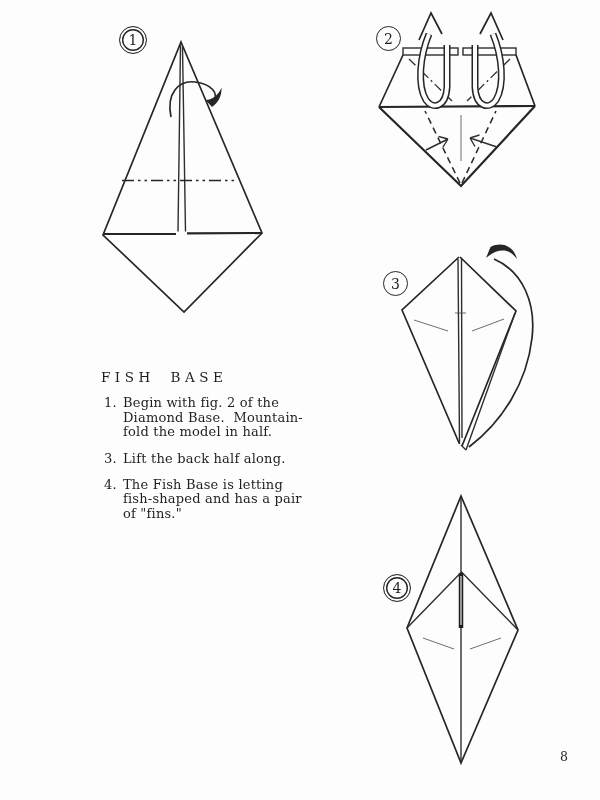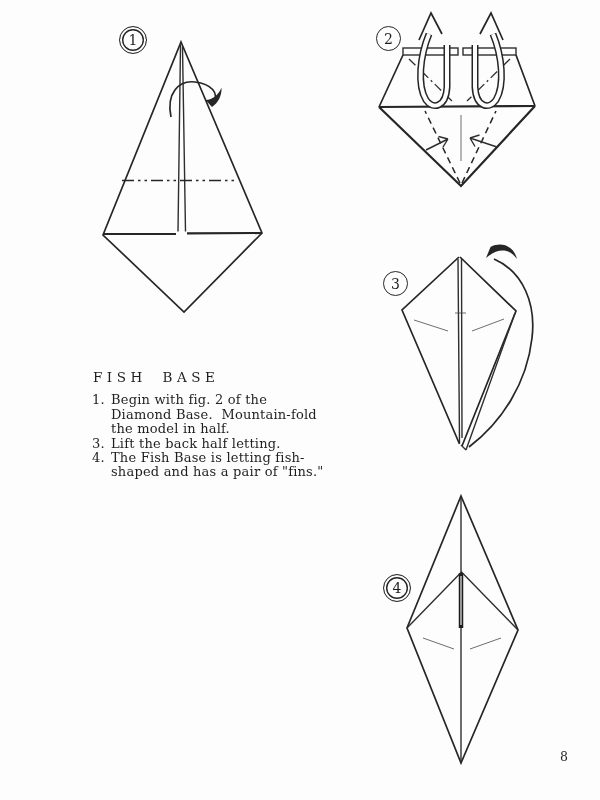"FISH BASE" .instructions h2 { margin: 0 0 9px 1px -> 0 0 9px 9px }
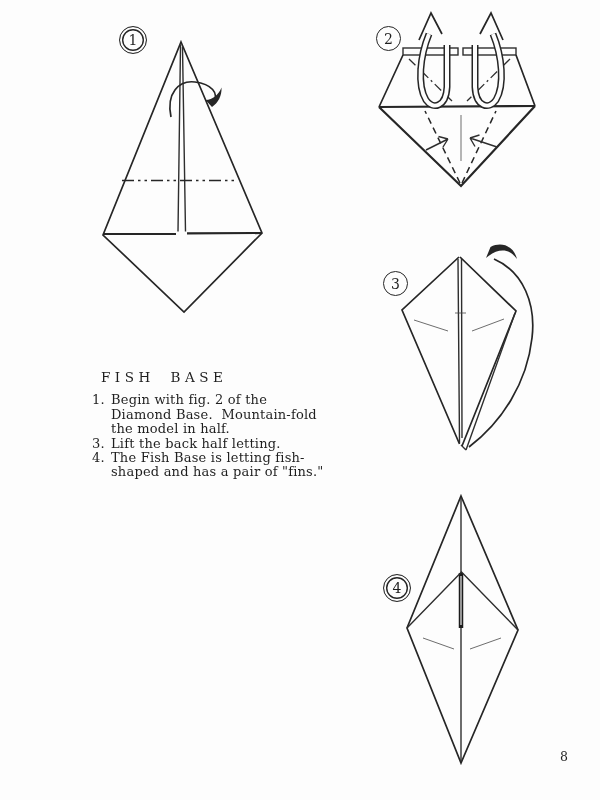"1. Begin with fig. 2" .step { margin: 0 -> 12px }
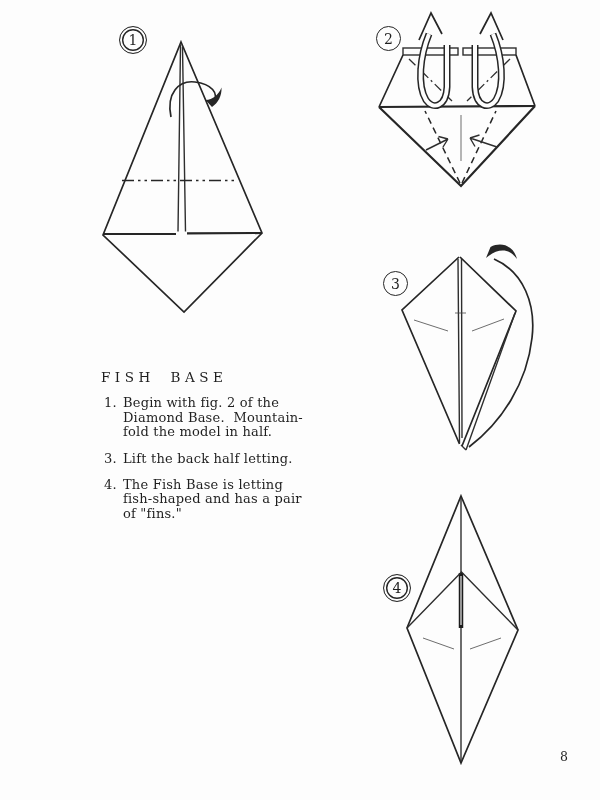"Lift the back half letting." span { text: letting -> along }
